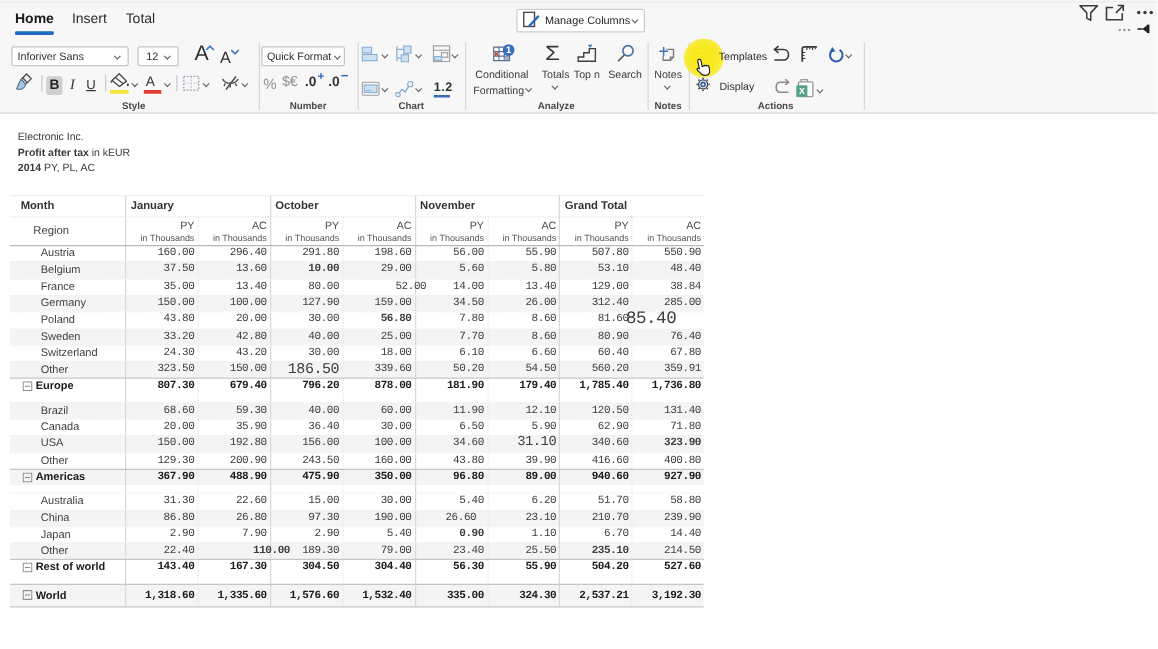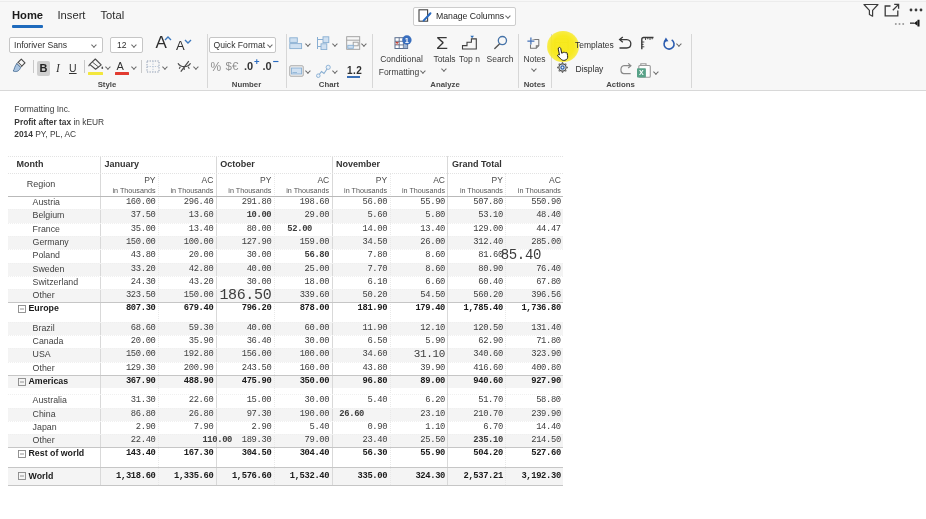"Formatting Inc." div.a { text: Formatting -> Electronic }
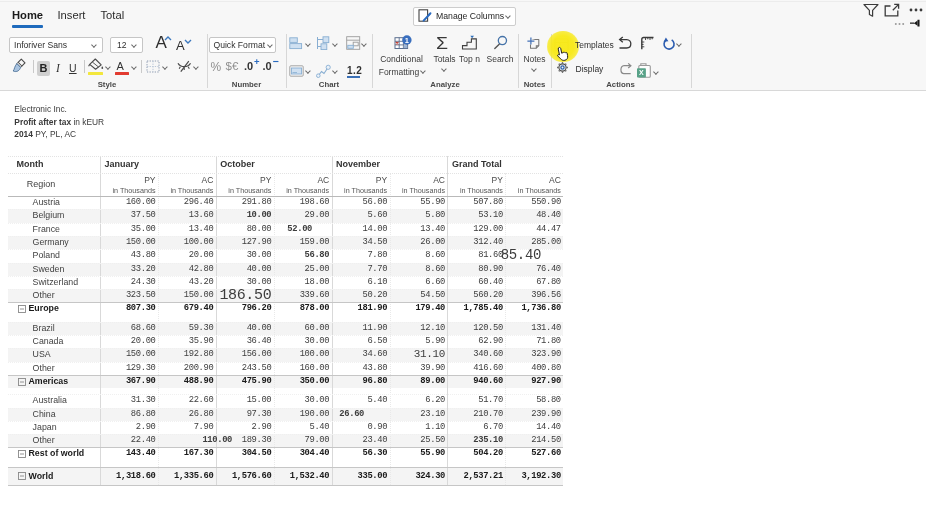"52.00" div.a { font-weight: 700 -> 400; right: 614px -> 585px }
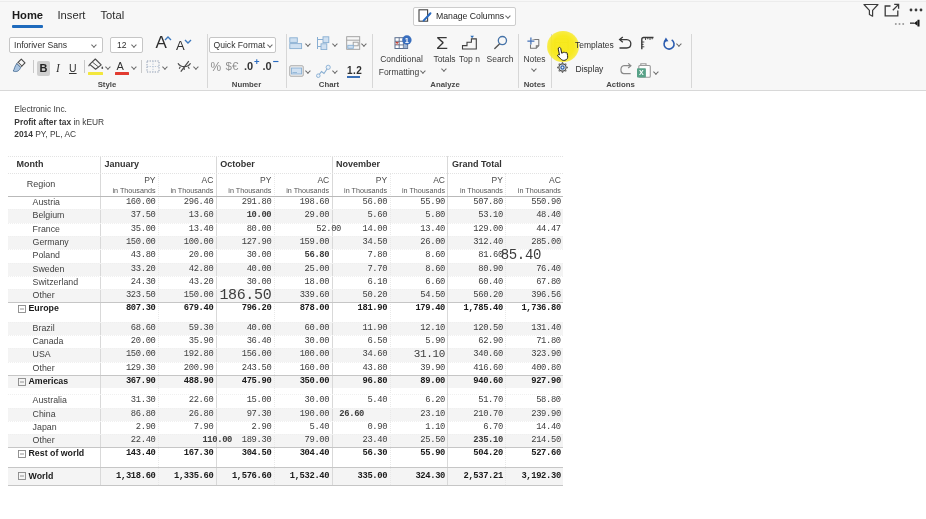"44.47" div.a { text: 44.47 -> 38.84 }
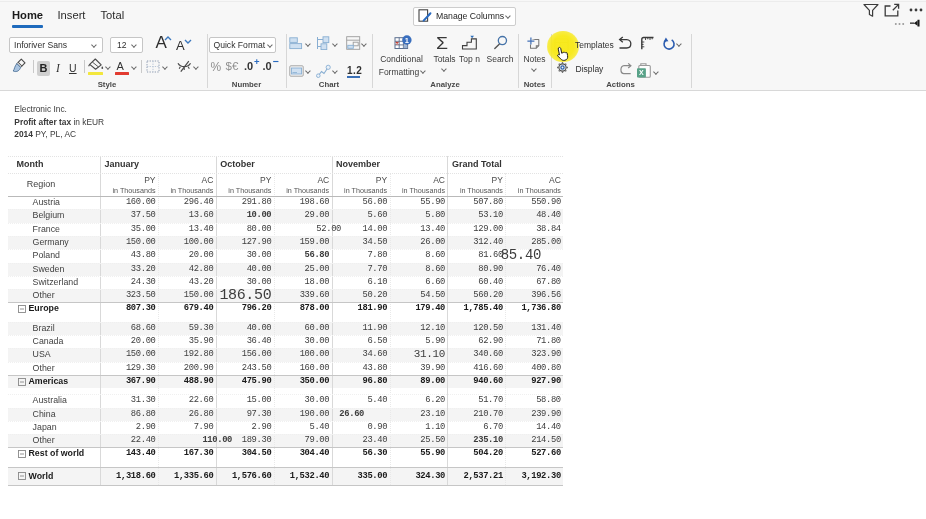"186.50" div.a { font-size: 15px -> 12px }
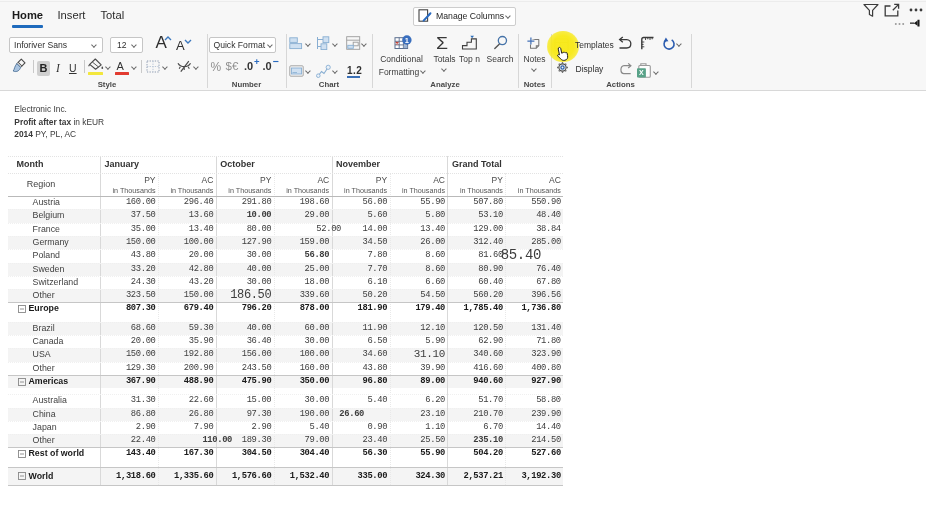"396.56" div.a { text: 396.56 -> 359.91 }
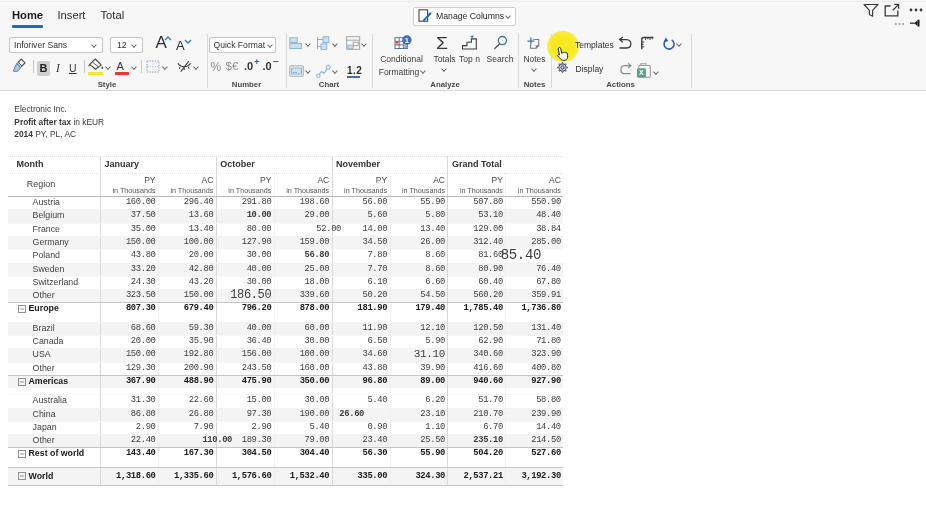"323.90" div.a { font-weight: 400 -> 700 }
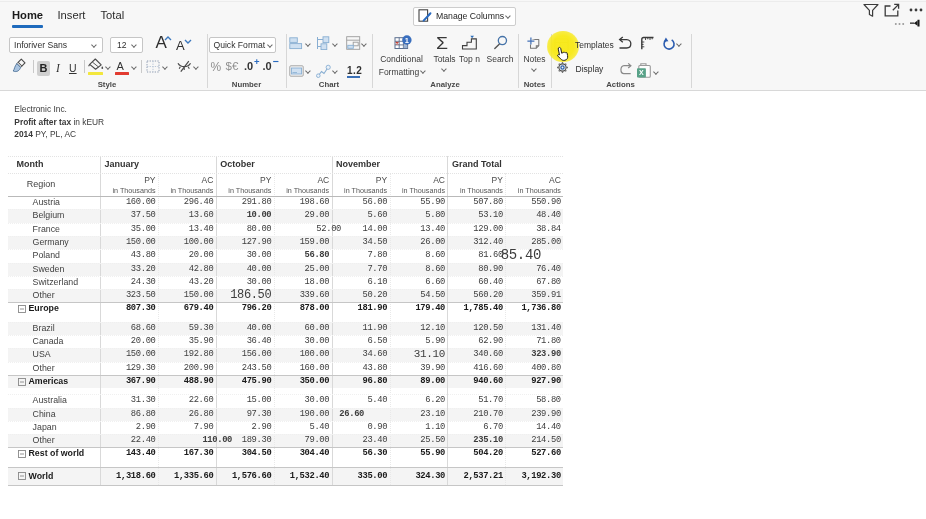"26.60" div.a { font-weight: 700 -> 400; right: 562px -> 545px }
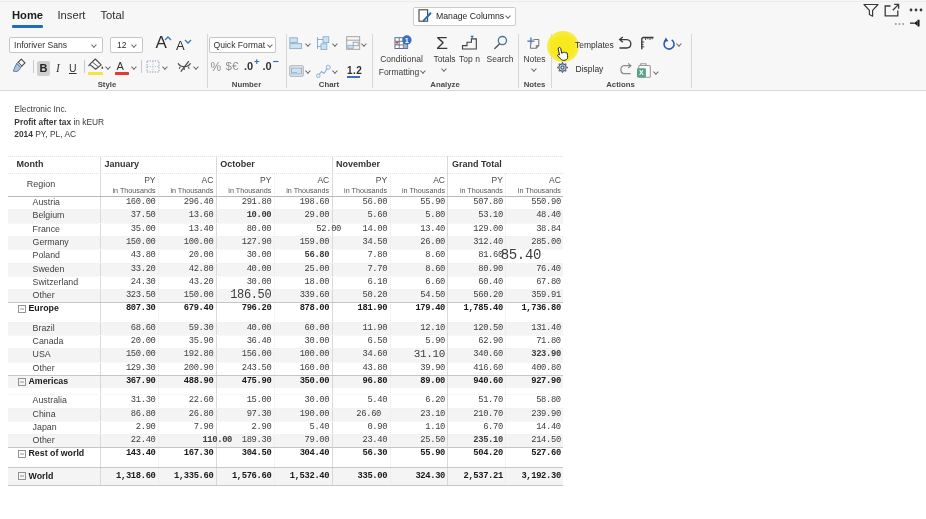"0.90" div.a { font-weight: 400 -> 700 }
